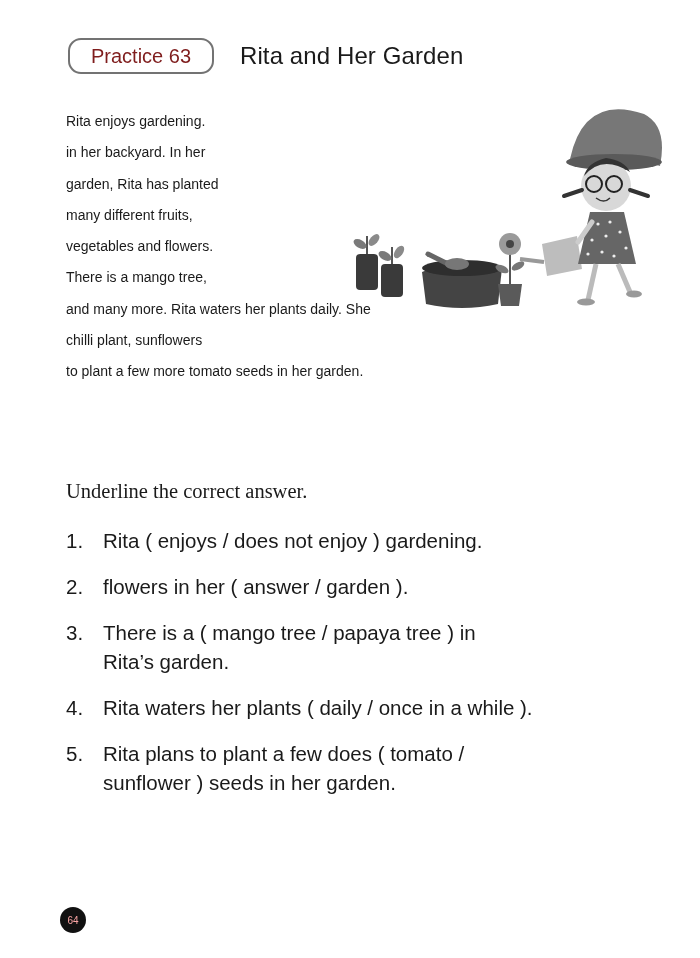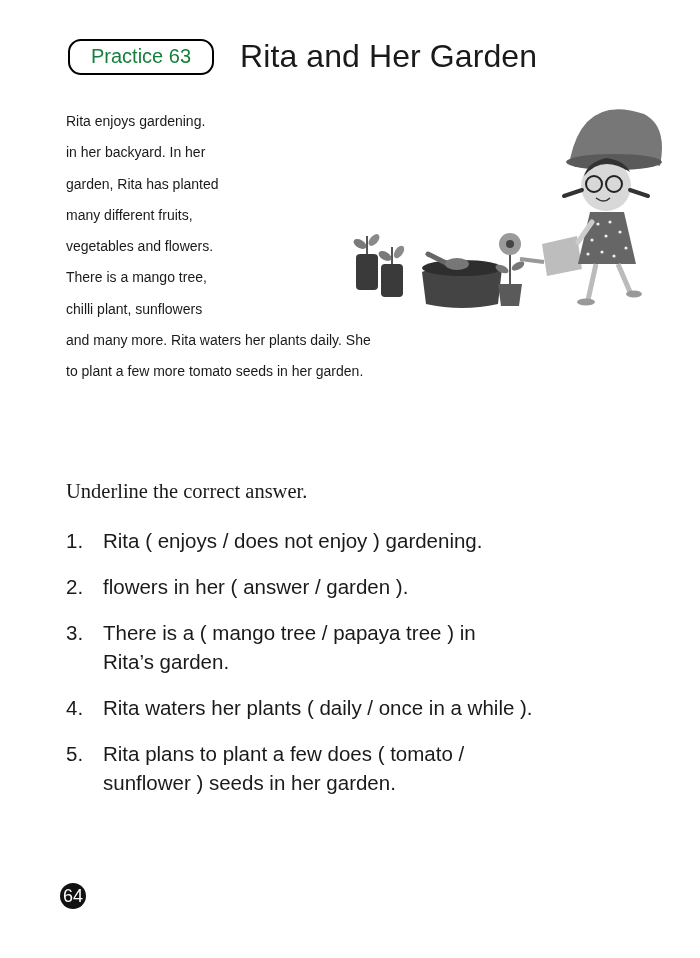"Practice 63" .practice-badge { border: 2px solid #000000 -> 2px solid #737373; color: #15803d -> #7f1d1d }
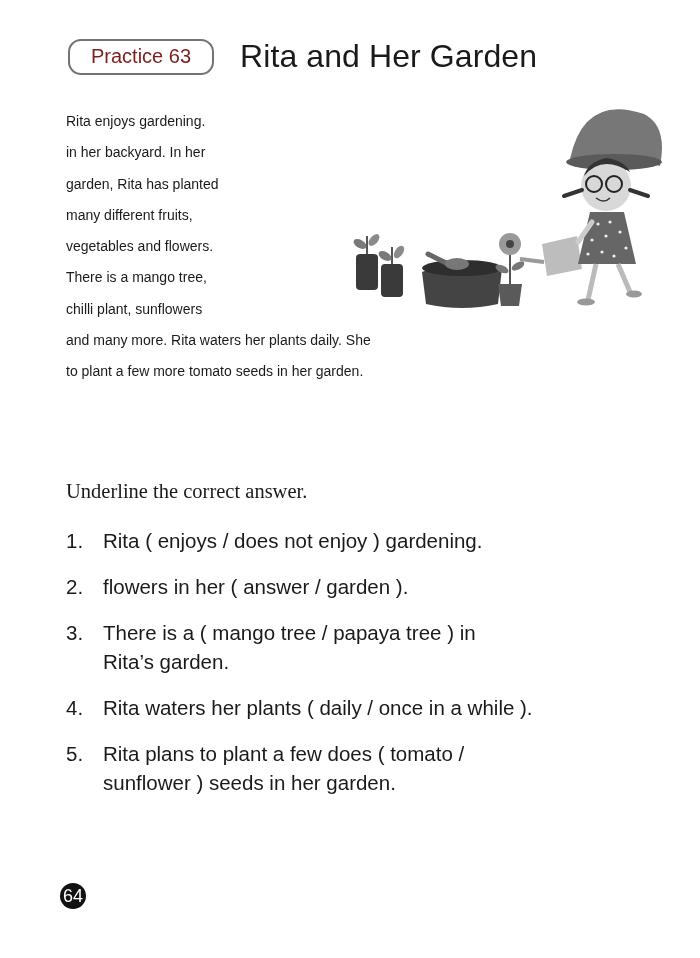"Rita and Her Garden" .page-title { font-size: 32px -> 24px }
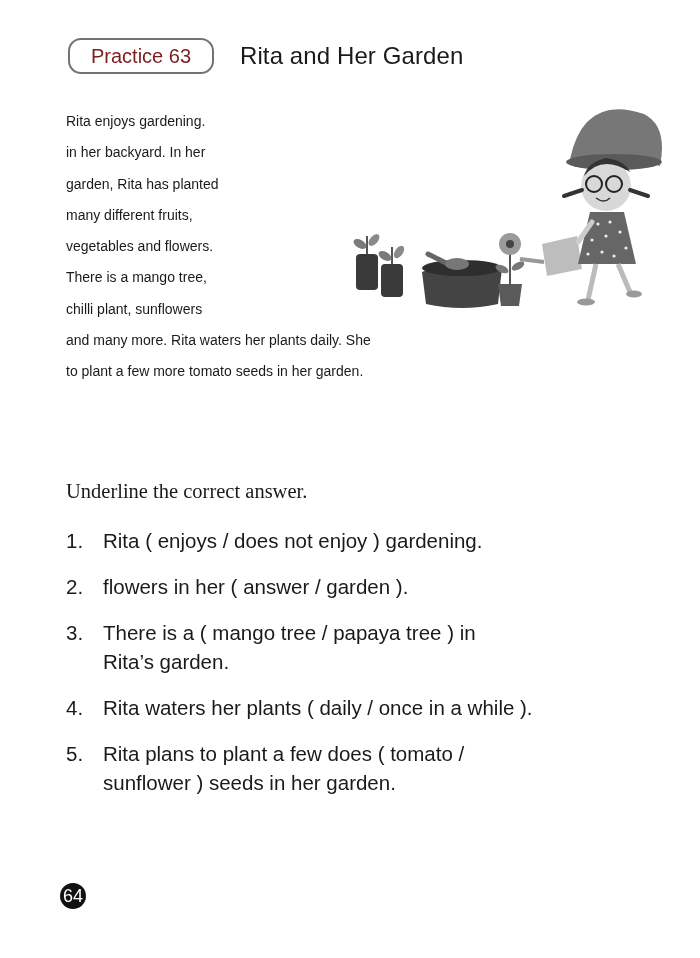"chilli plant, sunflowers" span.line { order: before "and many more. Rita waters" -> after "and many more. Rita waters" }
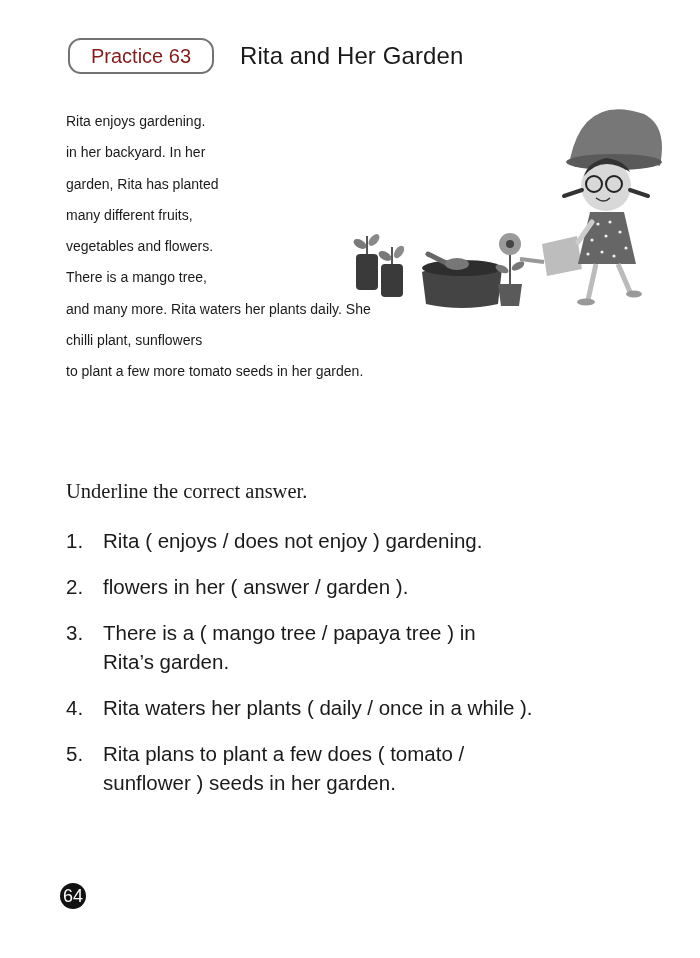"64" .page-number { color: #ffffff -> #fca5a5; font-size: 18px -> 10px; top: 883px -> 907px }
